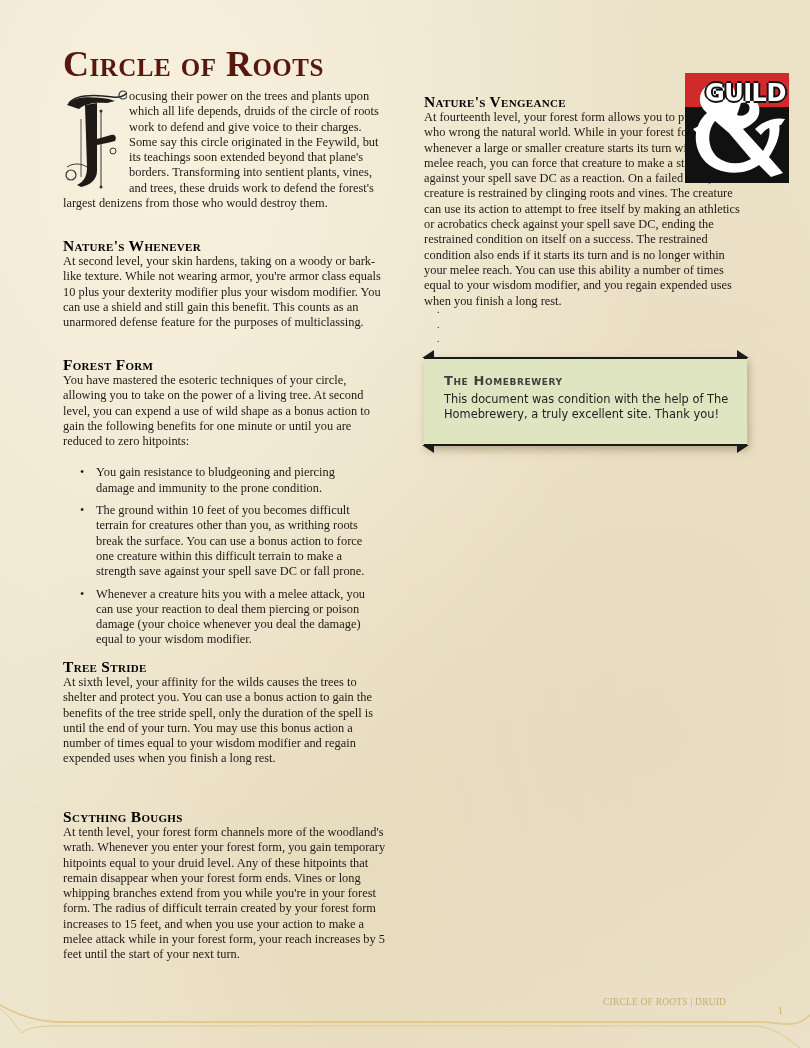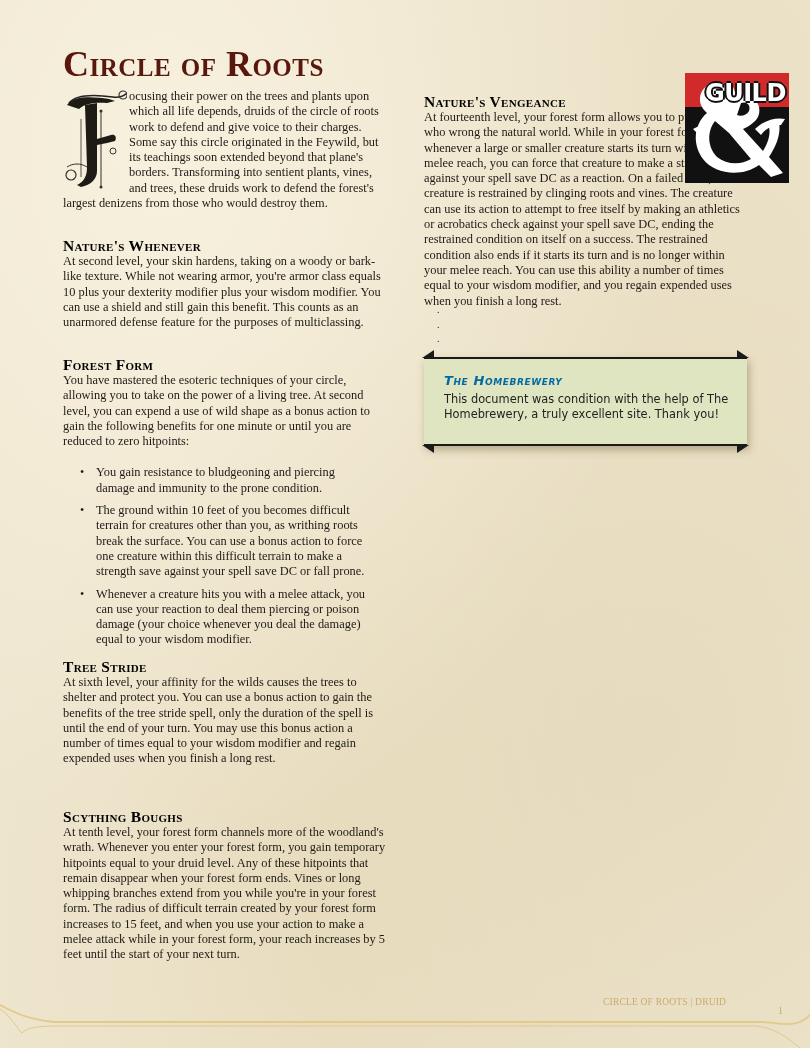"The Homebrewery" .note h4 { color: #0369a1 -> #404040; font-style: italic -> none }
